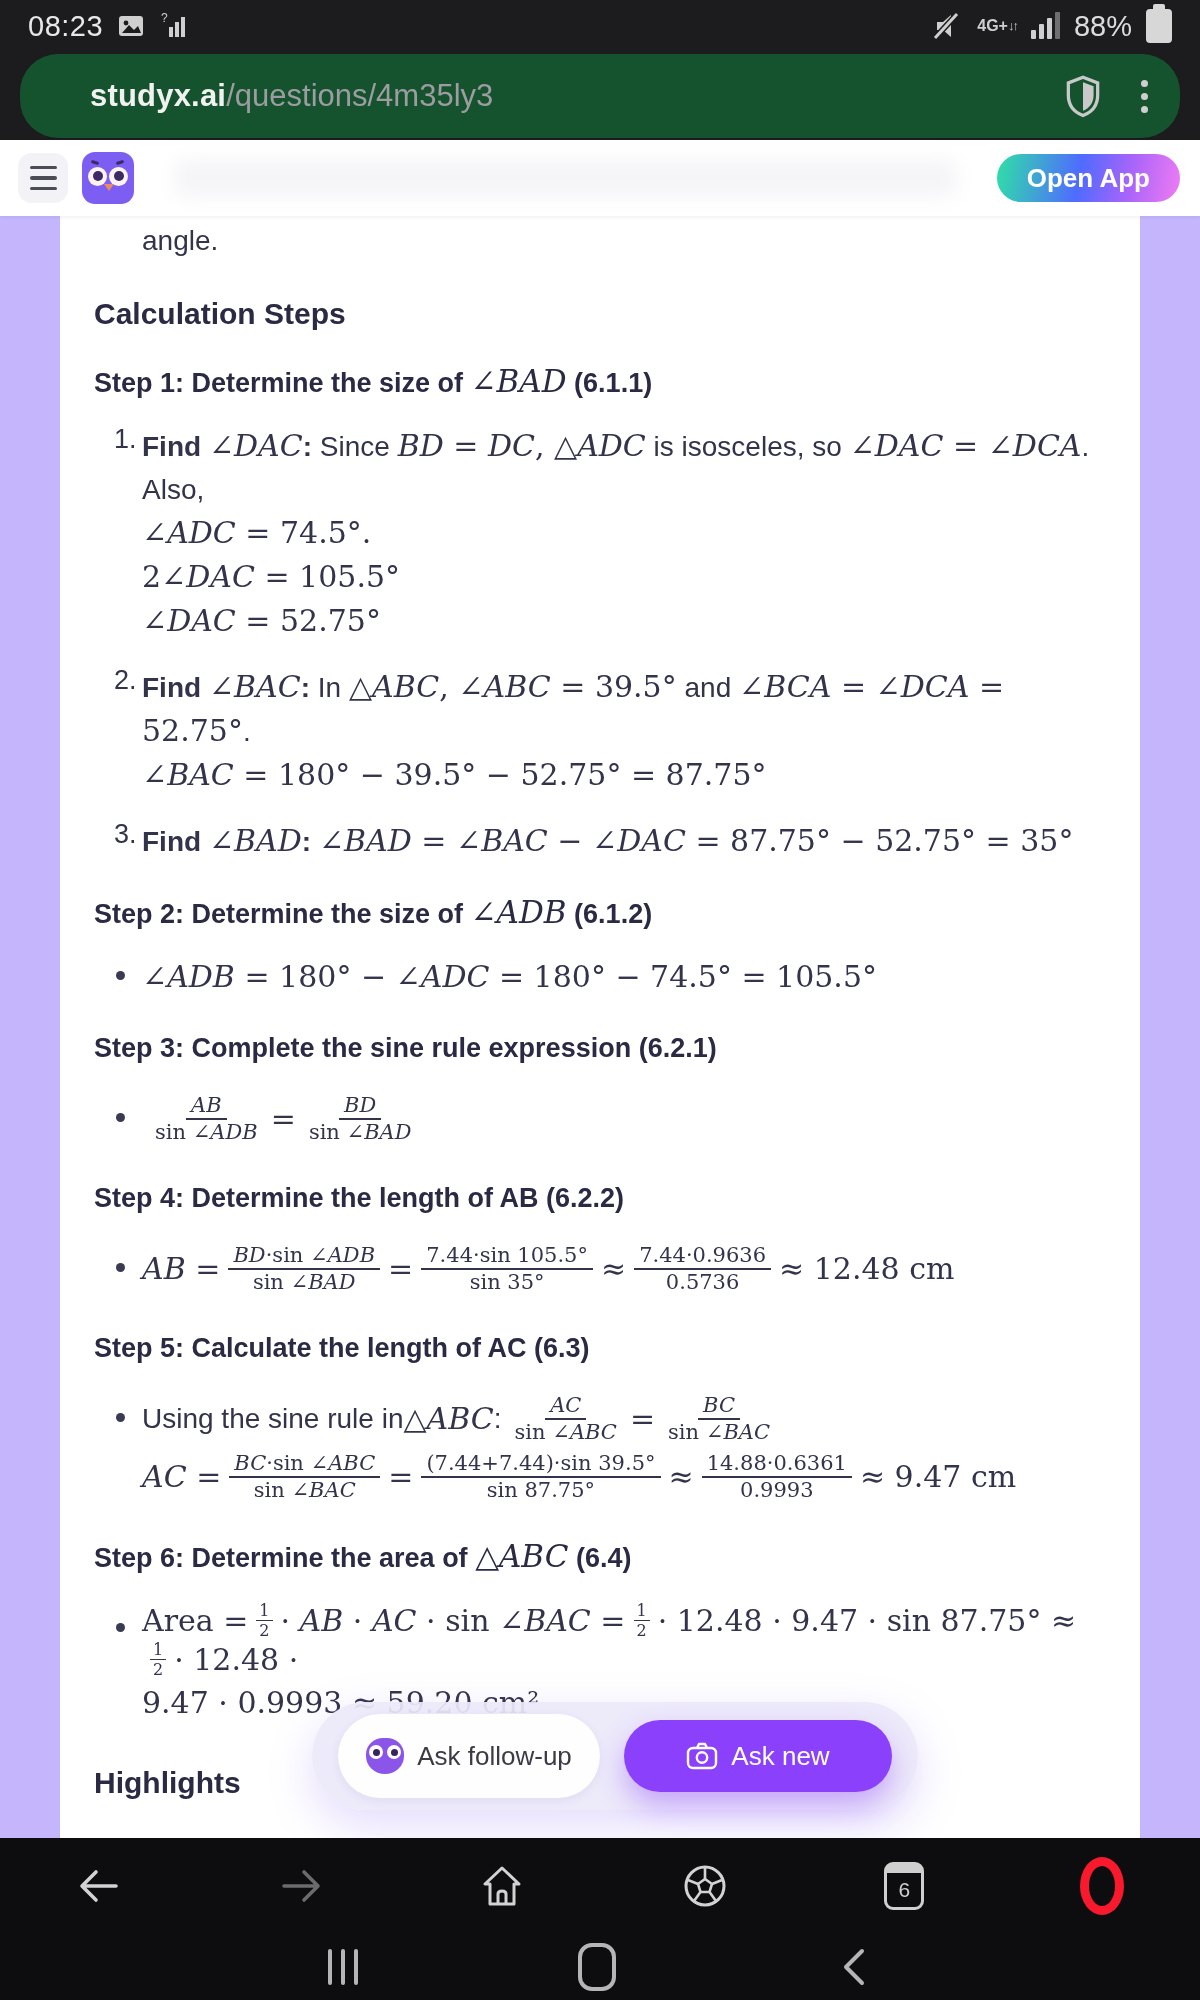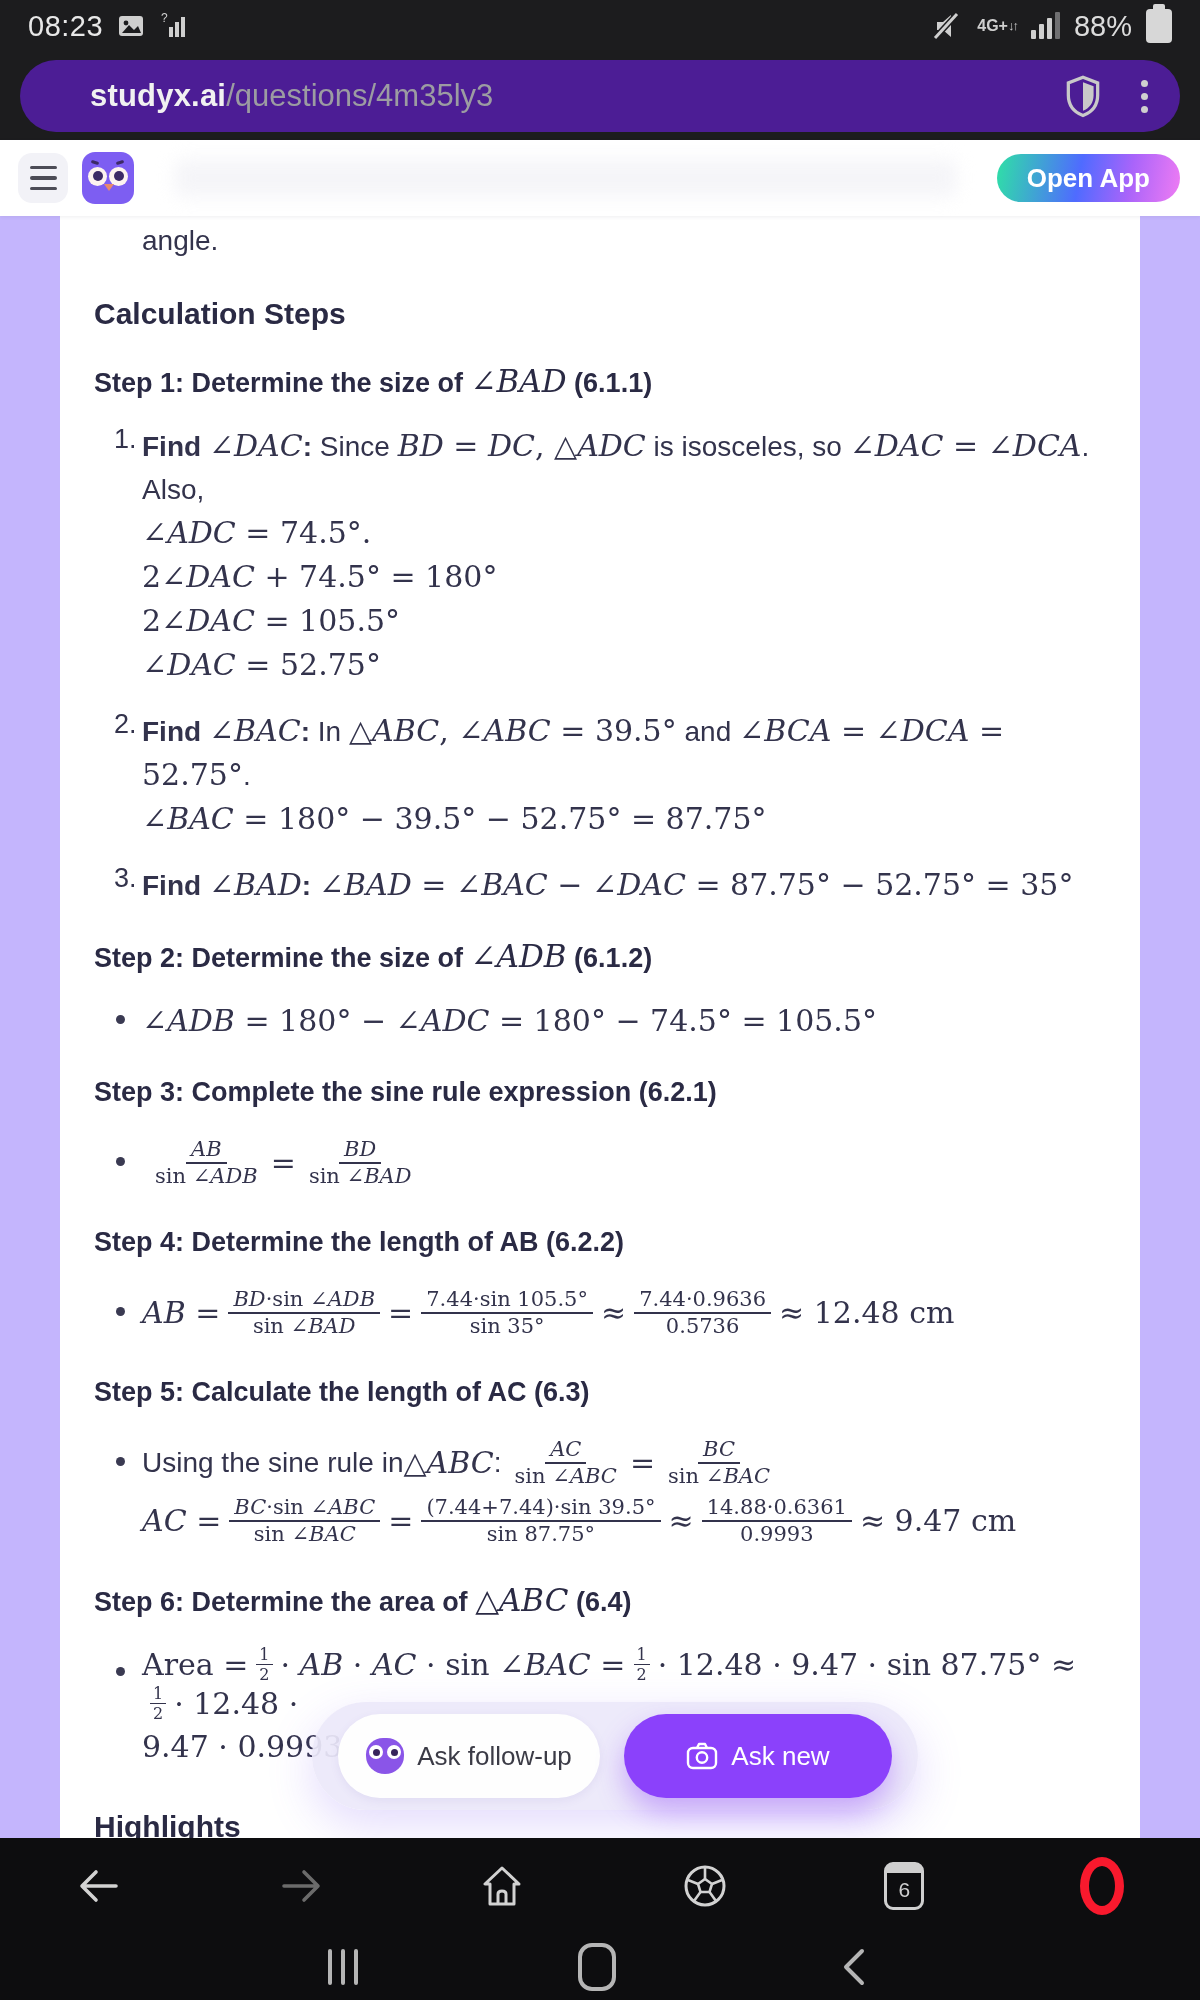"studyx.ai" .url-pill { background: #4c1d95 -> #14532d; height: 72px -> 84px }
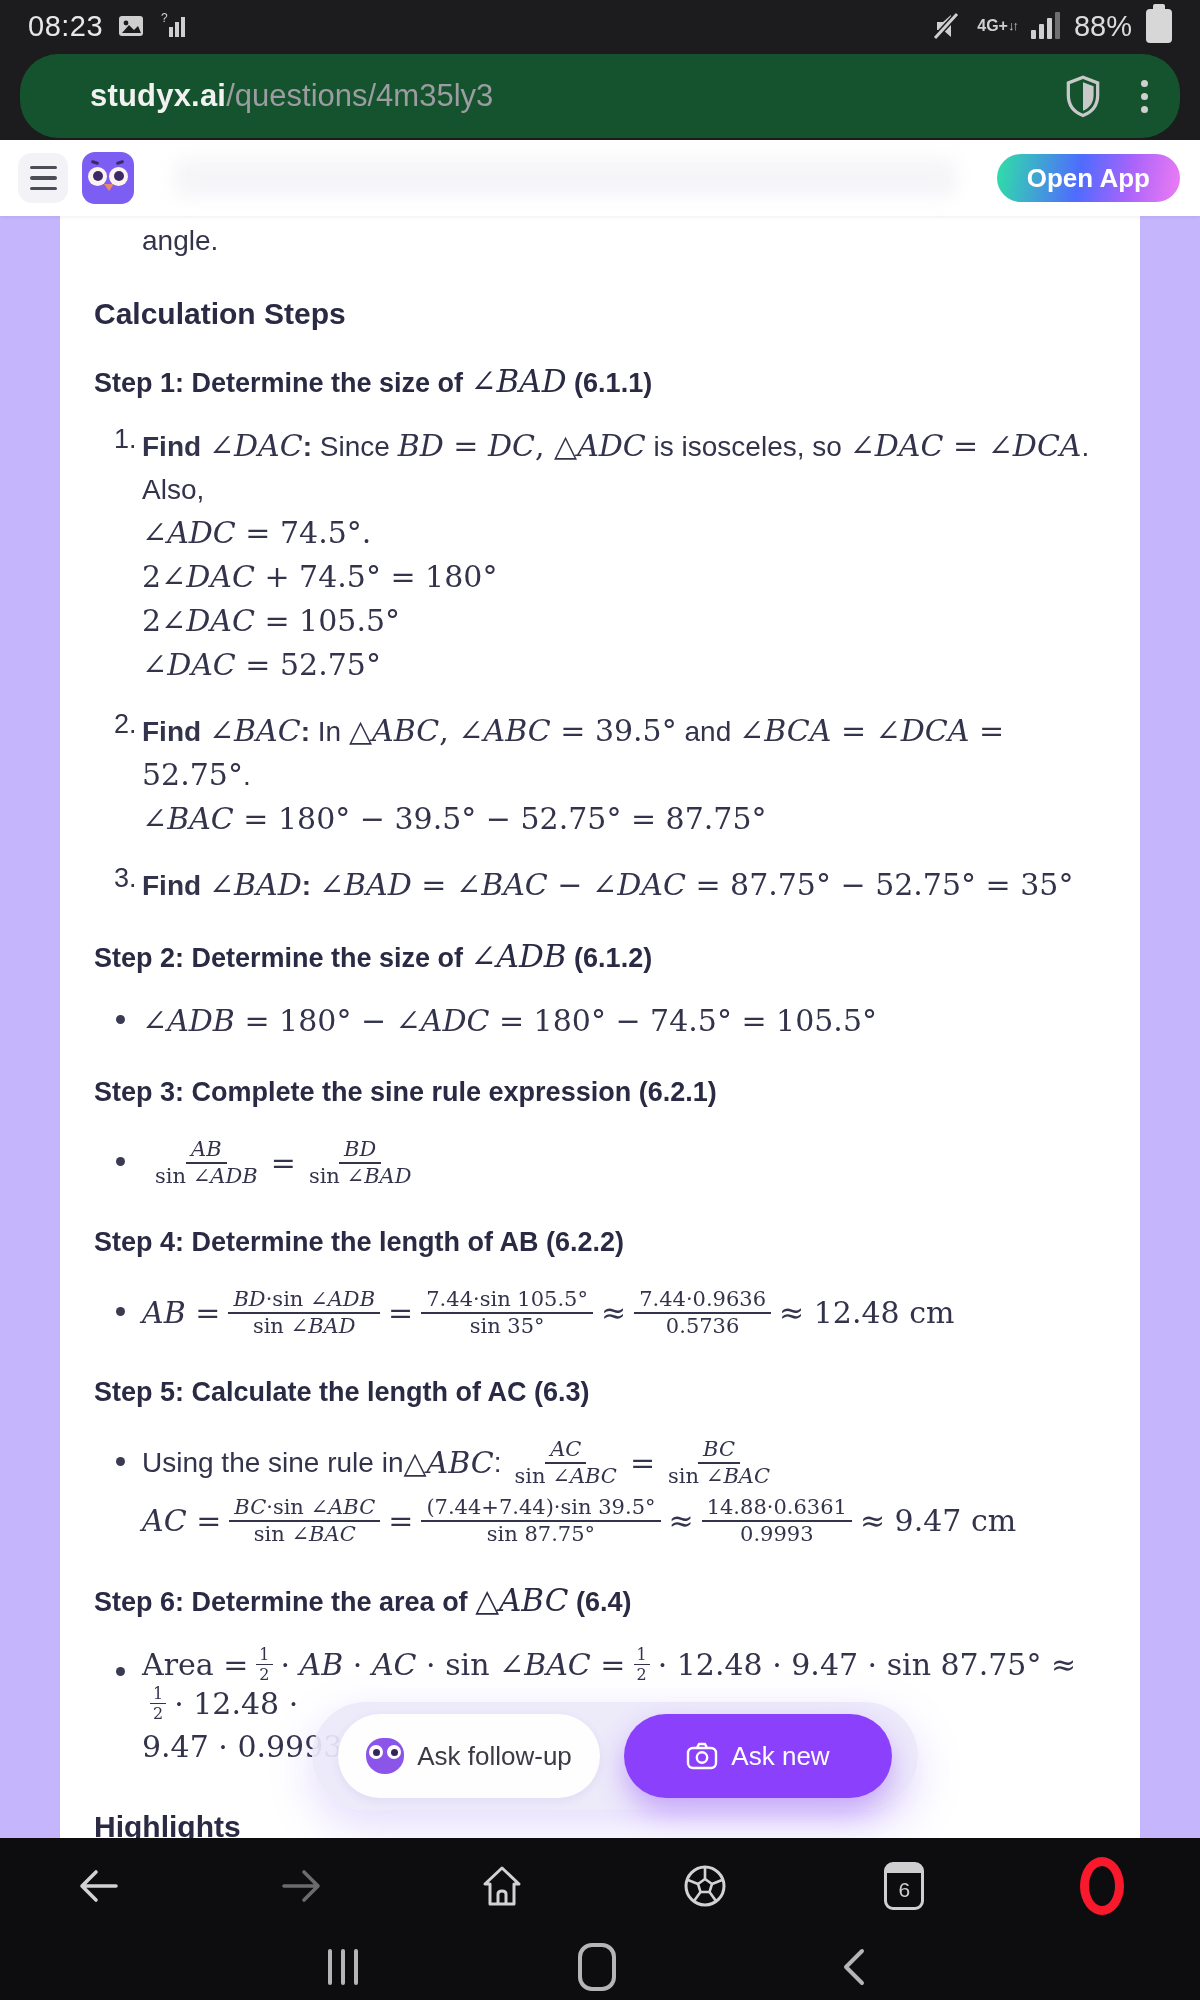"2∠DAC + 74.5° = 180°" div.line { html: <div><span>2∠<i>DAC</i> + 74.5° = 180°</span></div> -> none }
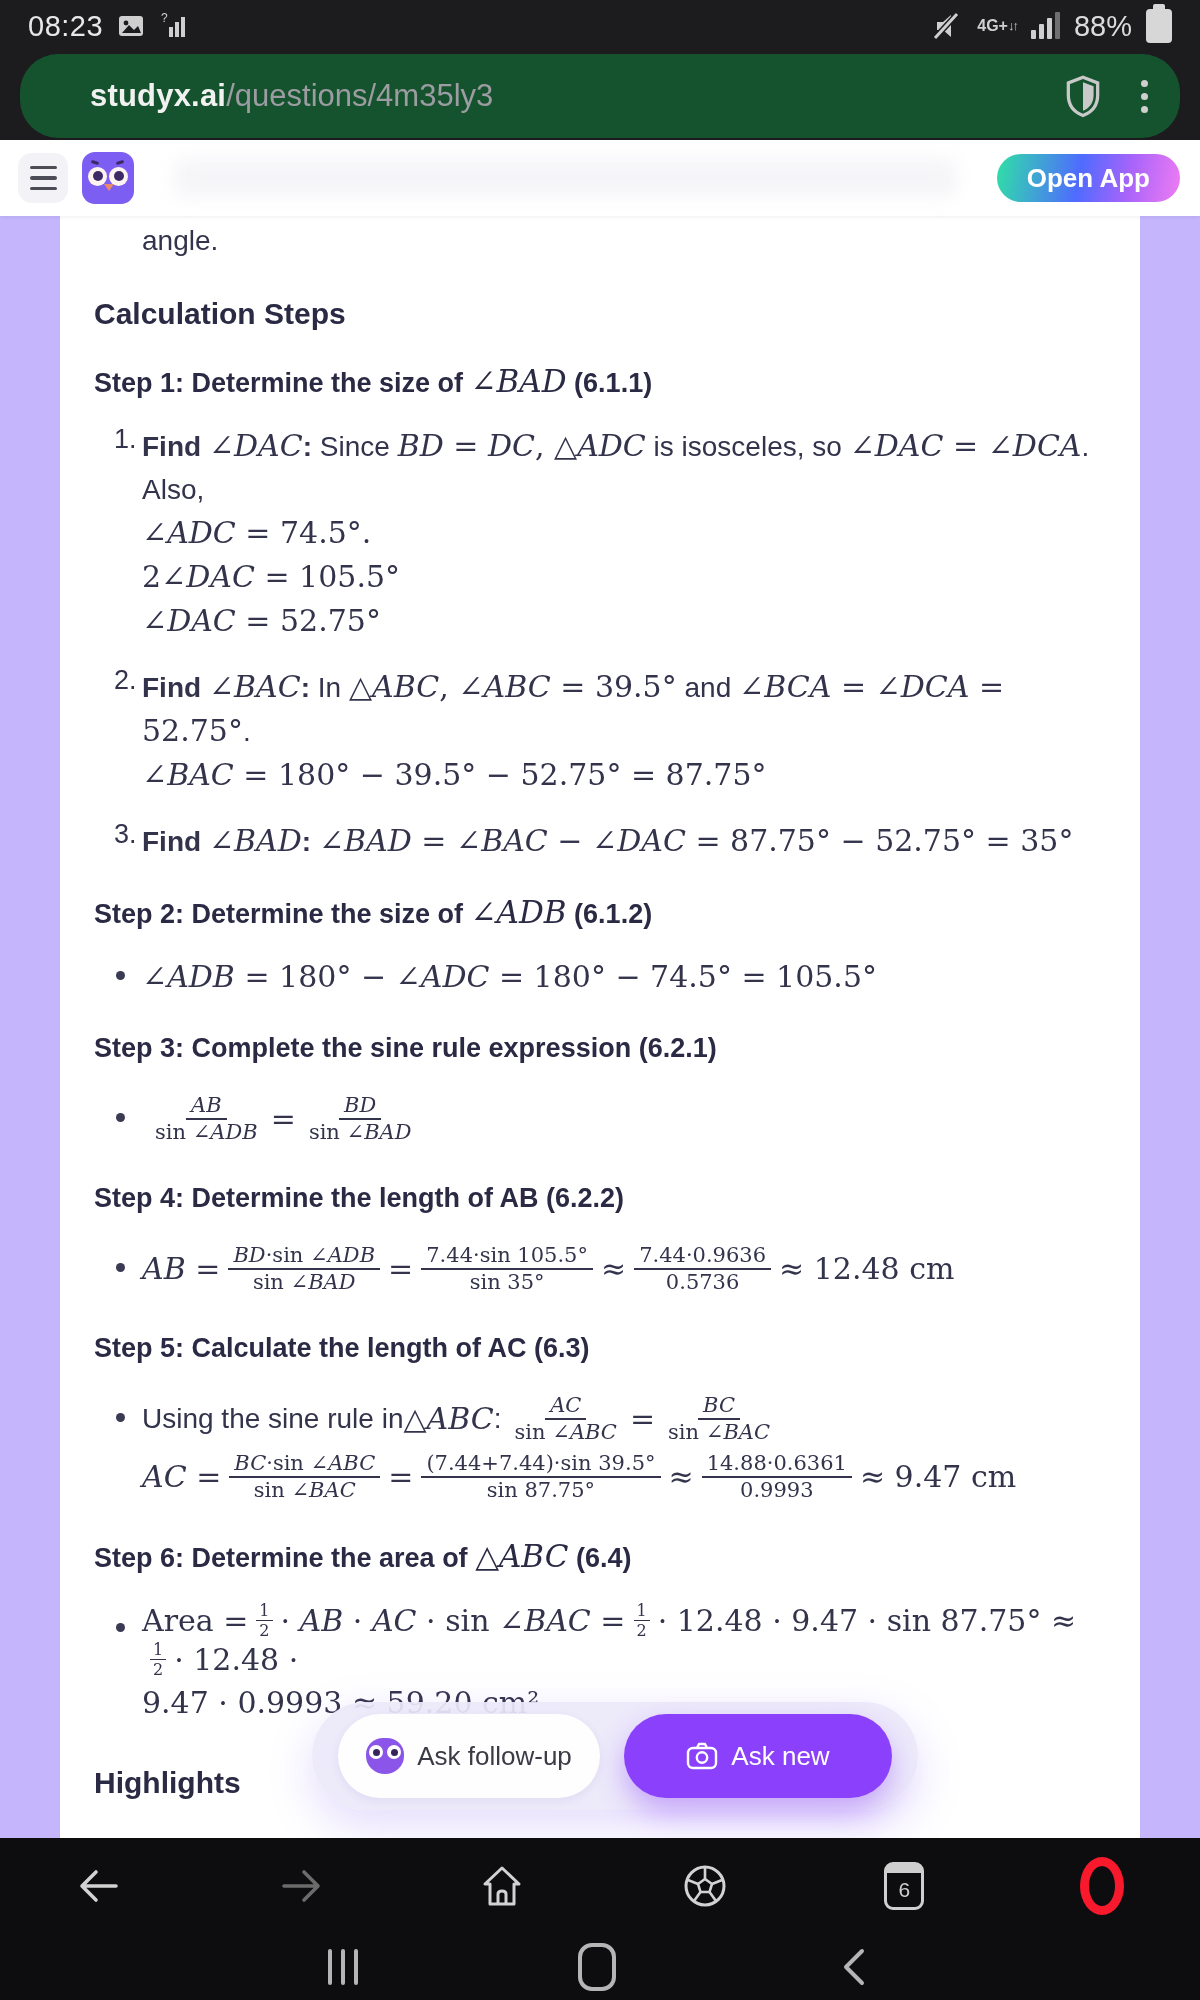"Ask new" .ask-new { height: 84px -> 72px }
